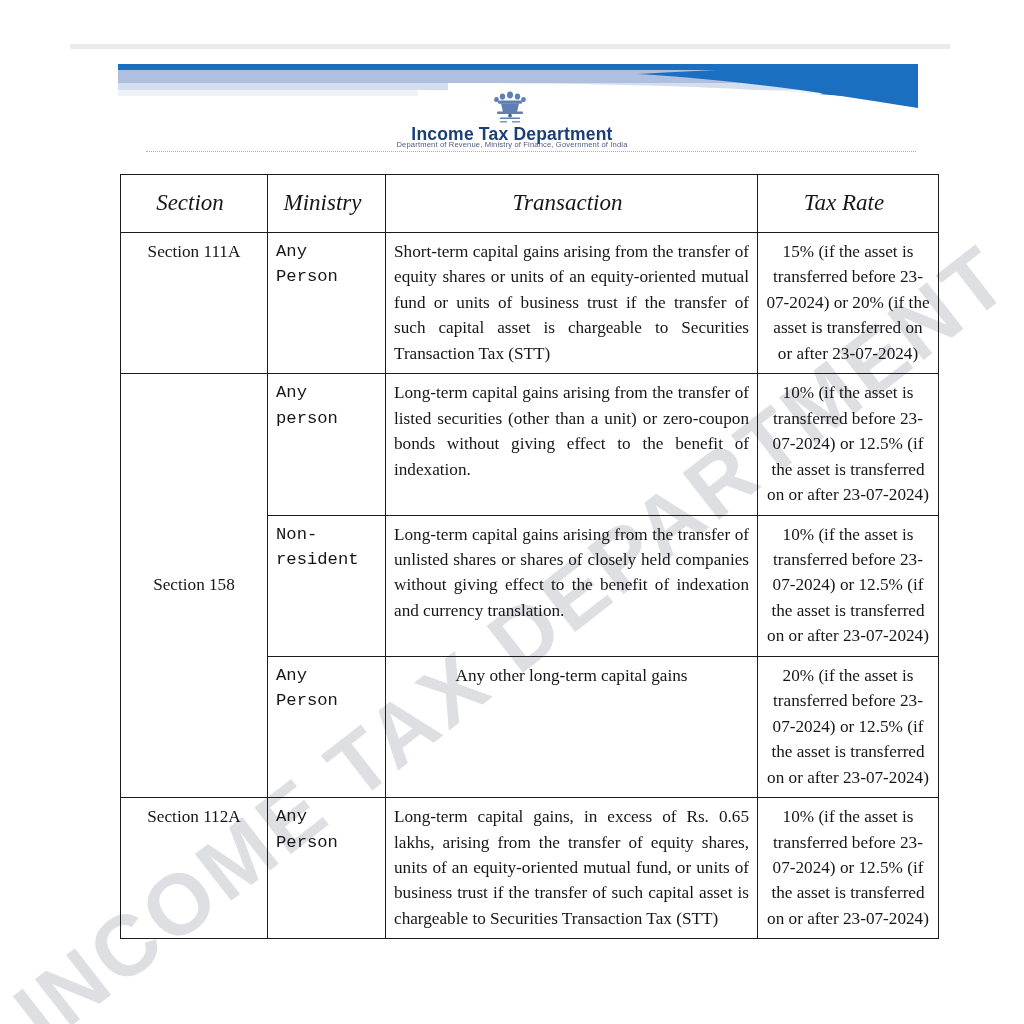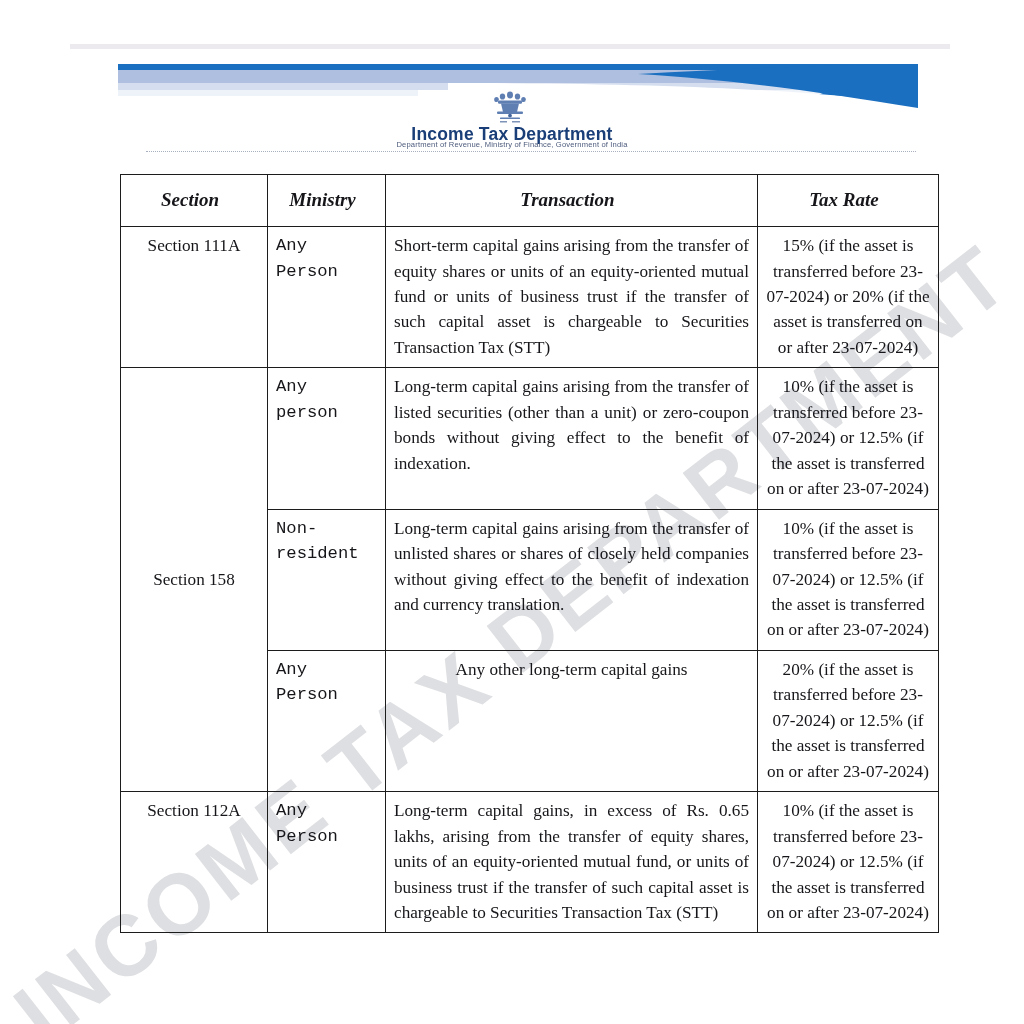"Section" .tax-table th { font-size: 19px -> 23px; font-weight: bold -> normal }
